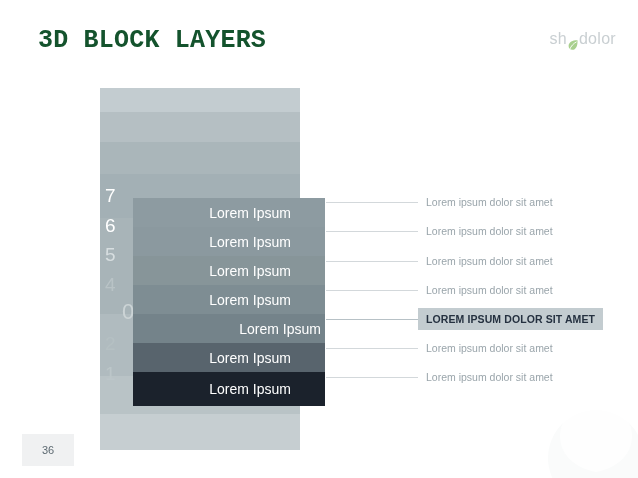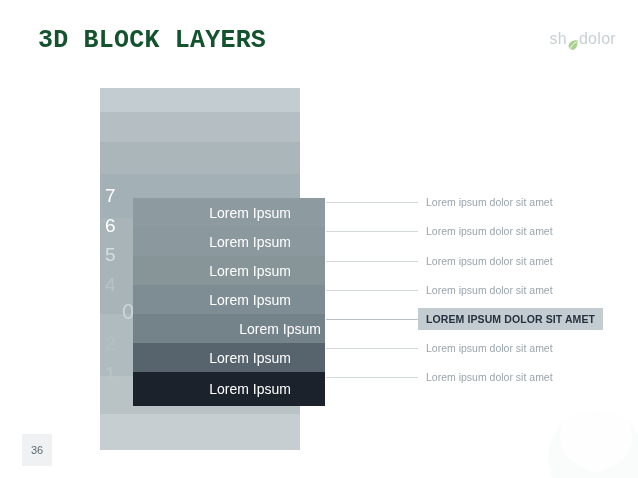"36" .page-number { width: 30px -> 52px }
